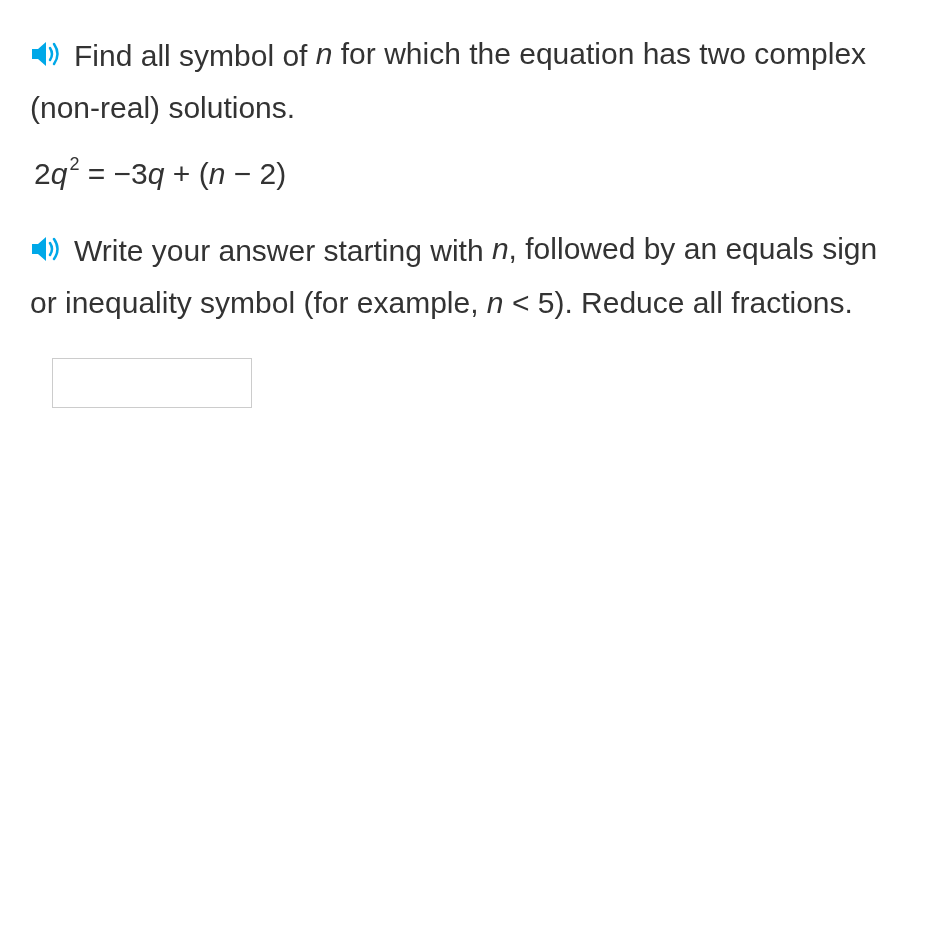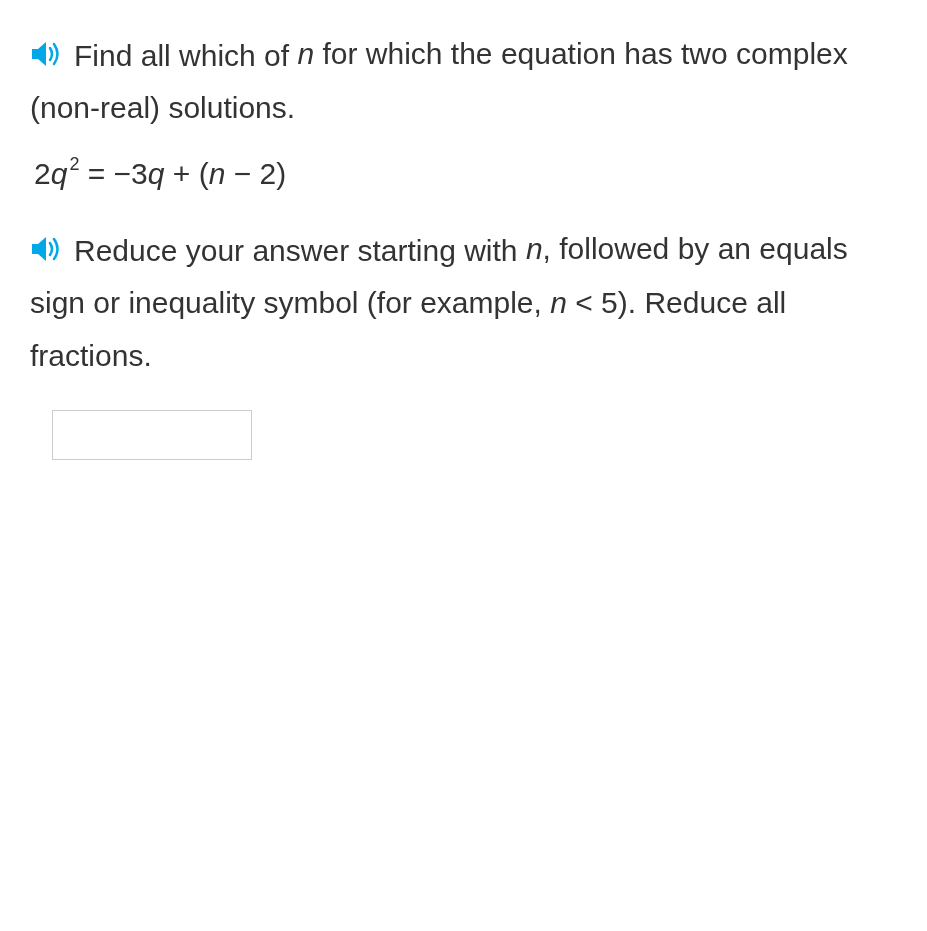"Find all which of" span.inline-content { text: which -> symbol }
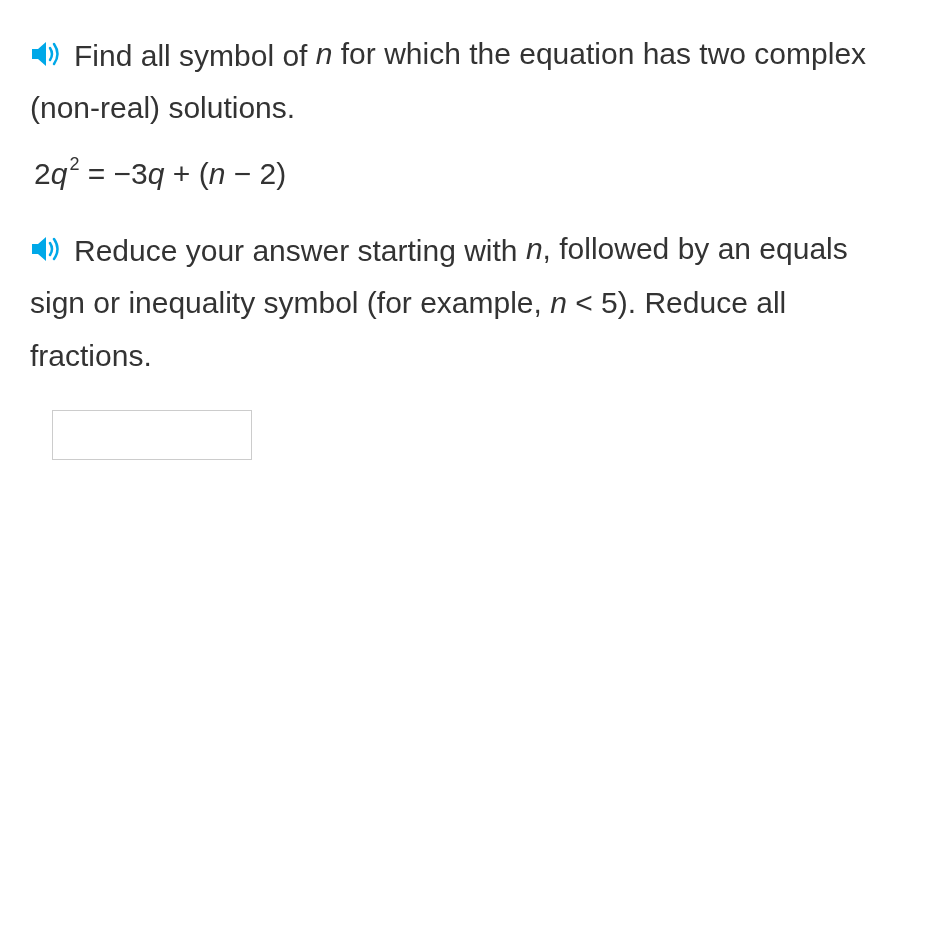"Reduce your answer starting with" span.inline-content { text: Reduce -> Write }
